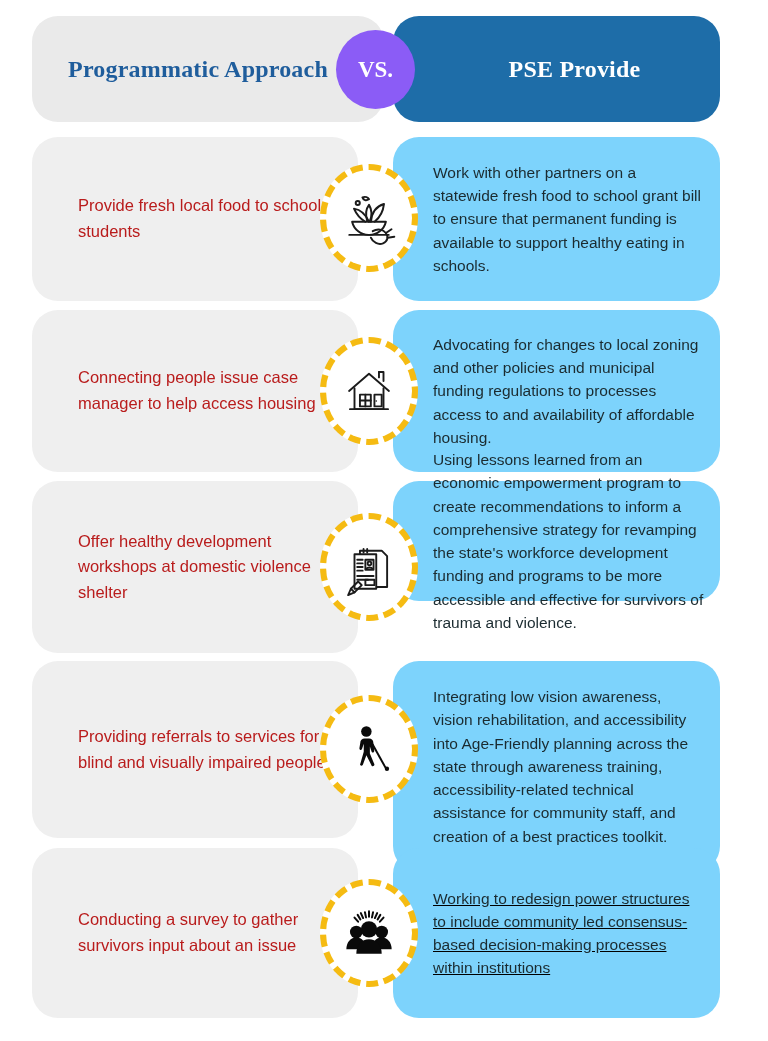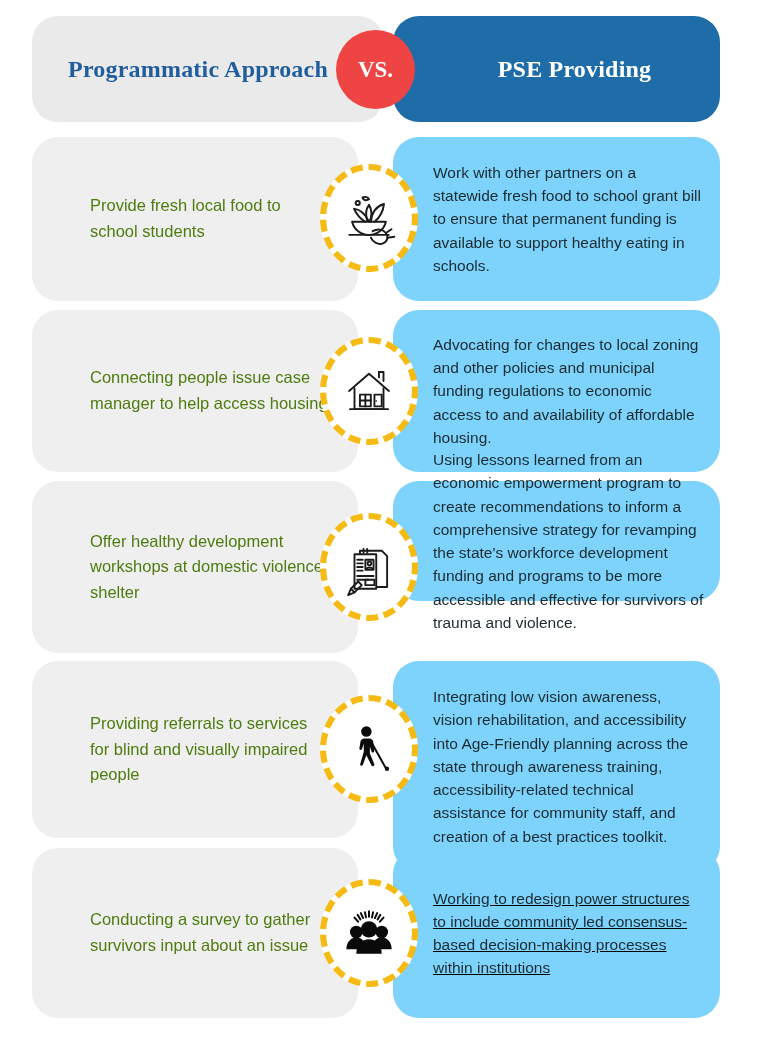"VS." .vs-badge { background: #ef4444 -> #8b5cf6 }
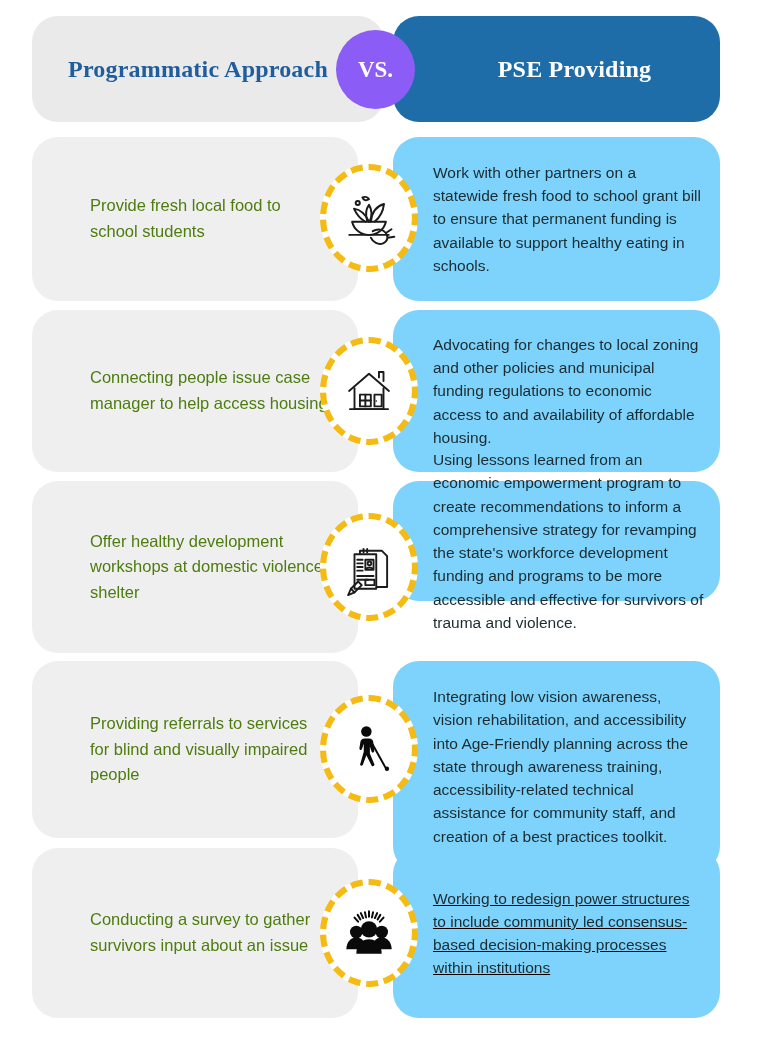"PSE Providing" span.ht { text: Providing -> Provide }
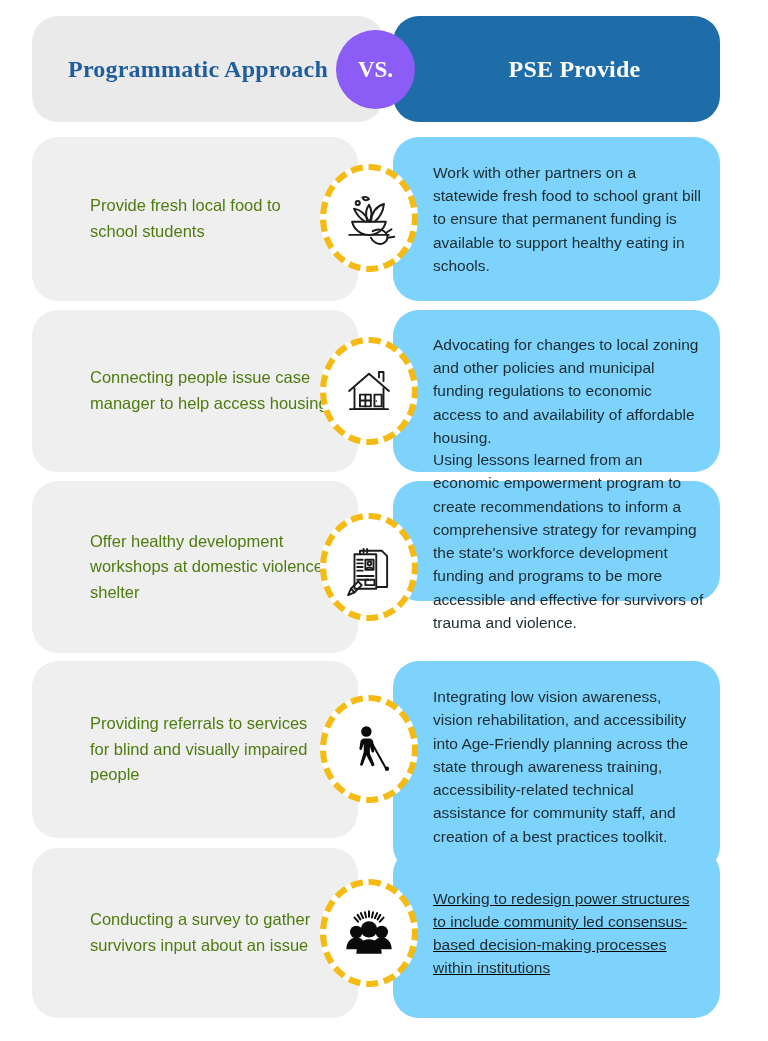"Provide fresh local food to" .card-left .ctext { color: #4d7c0f -> #b91c1c; margin-left: 12px -> none }
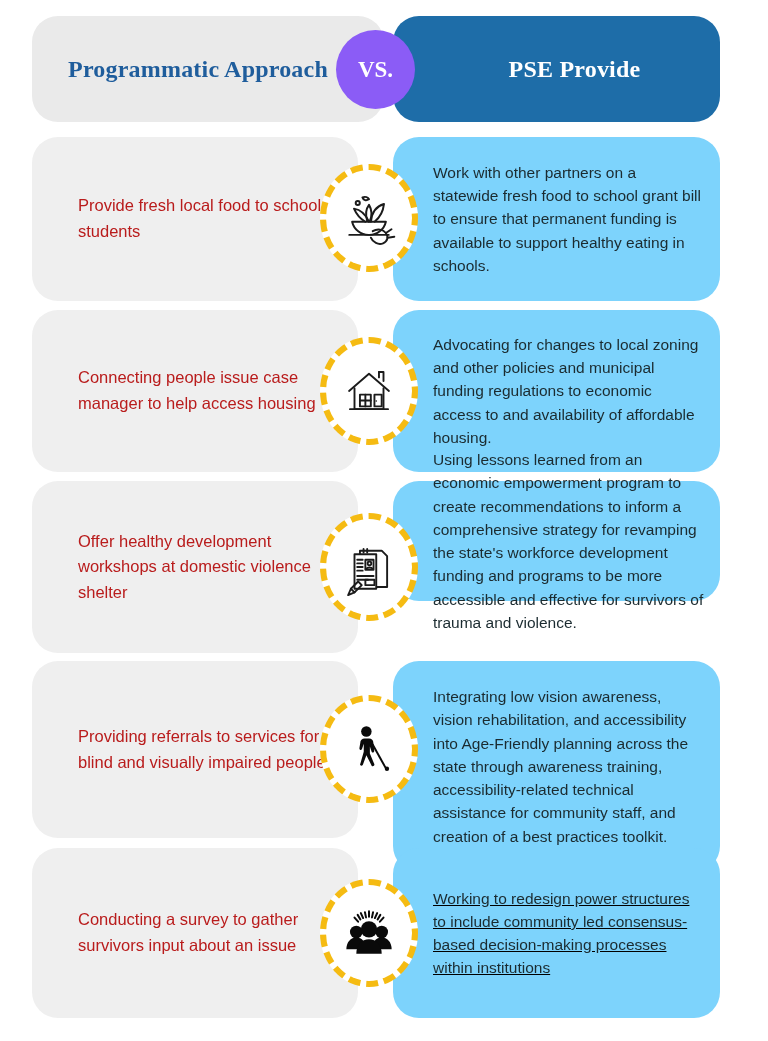"Advocating for changes to local" div.ctext { text: economic -> processes }
